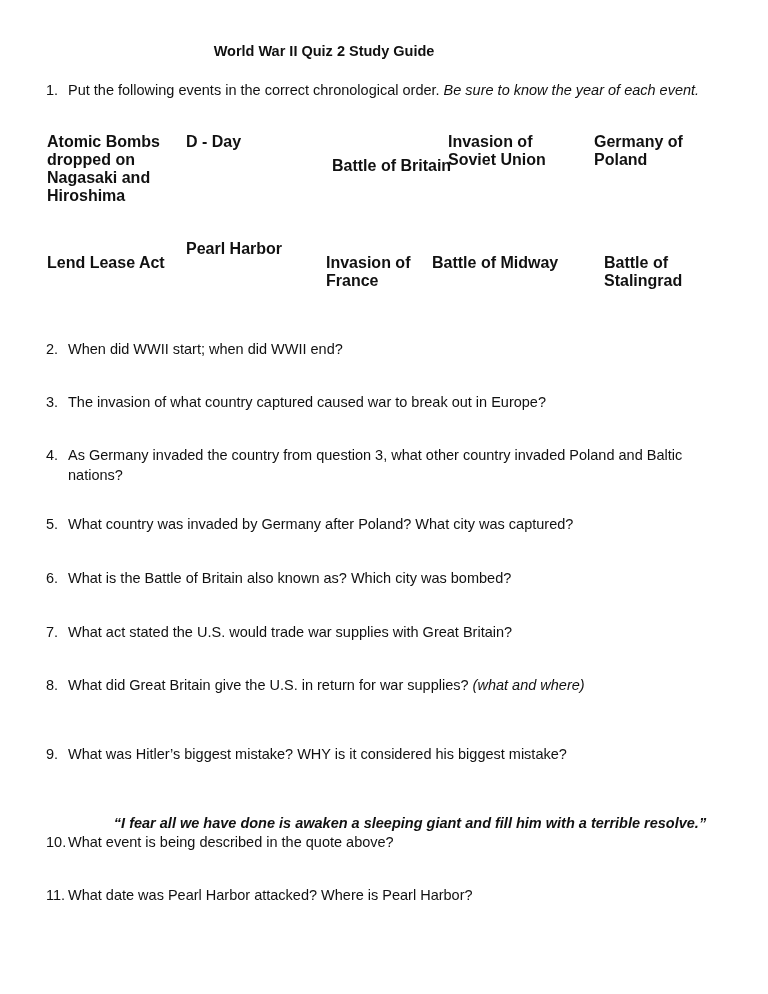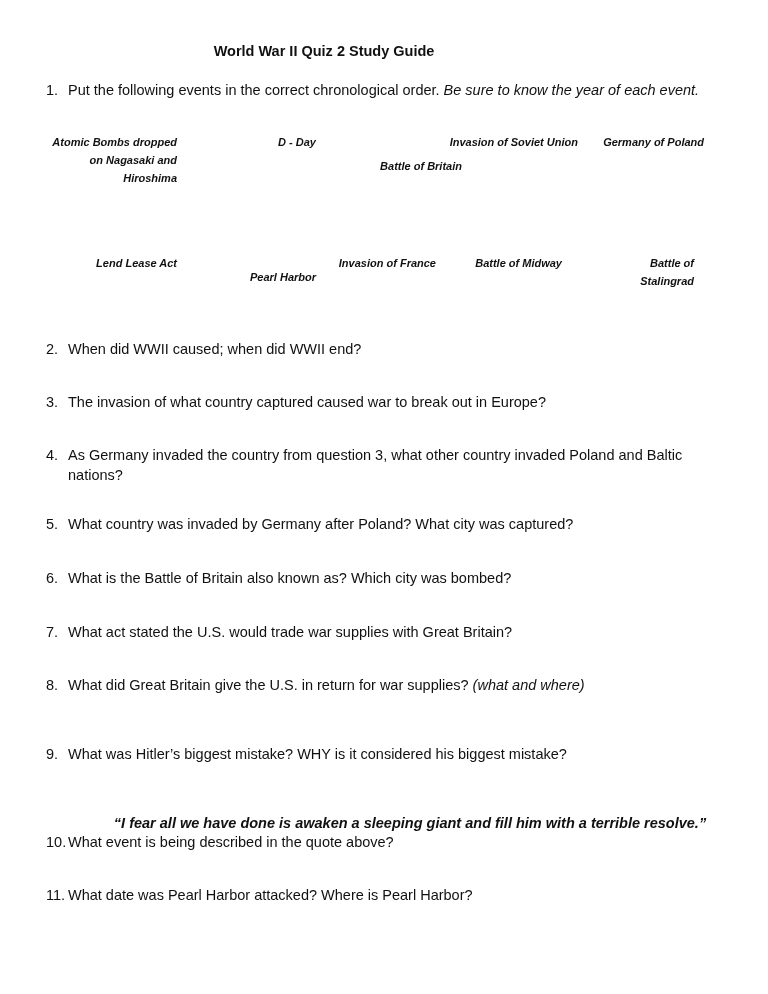"Atomic Bombs dropped on Nagasaki" .ev { font-size: 11px -> 16px; font-style: italic -> none; text-align: right -> left }
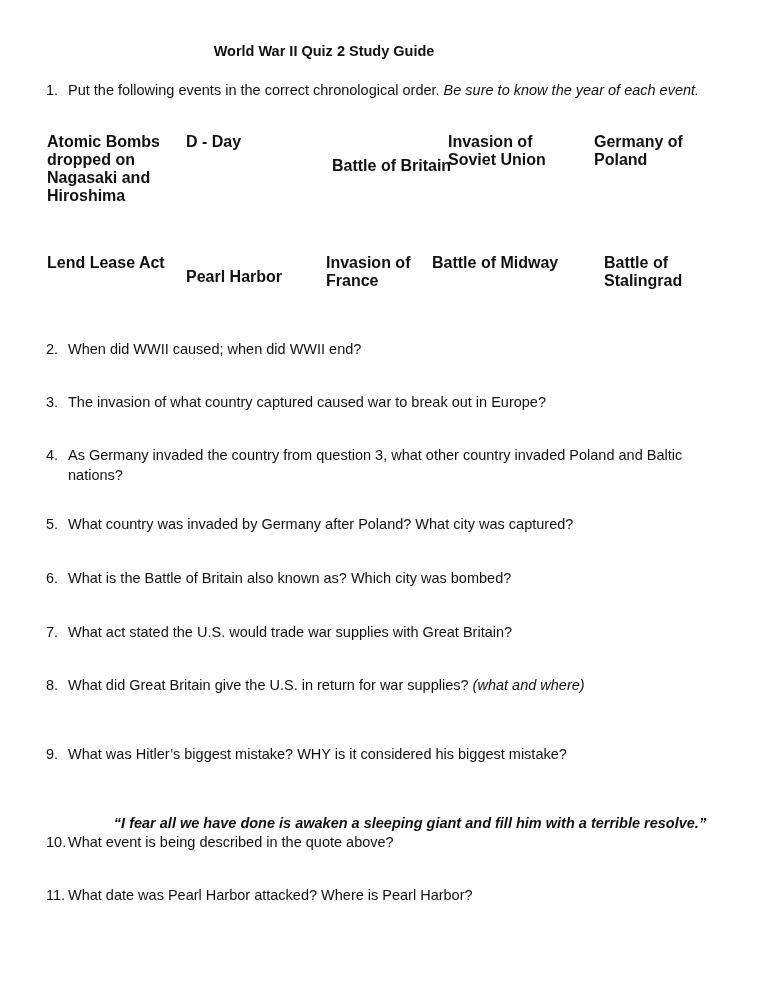"Pearl Harbor" div.ev { top: 268px -> 240px }
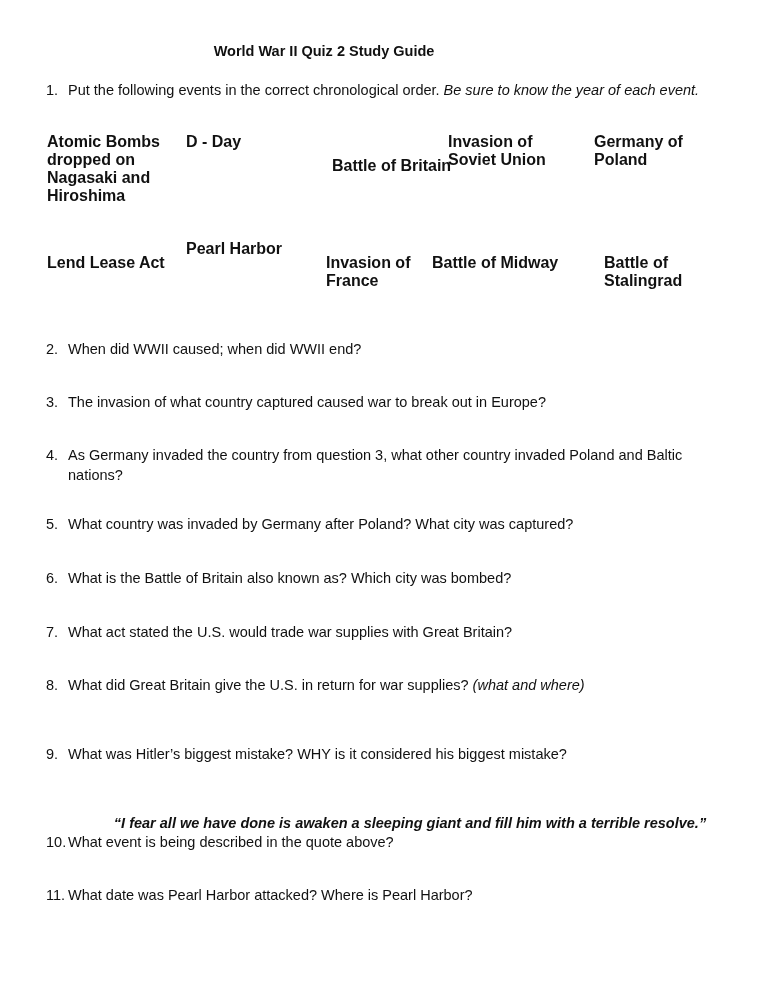"When did WWII caused; when" span.txt { text: caused -> start }
